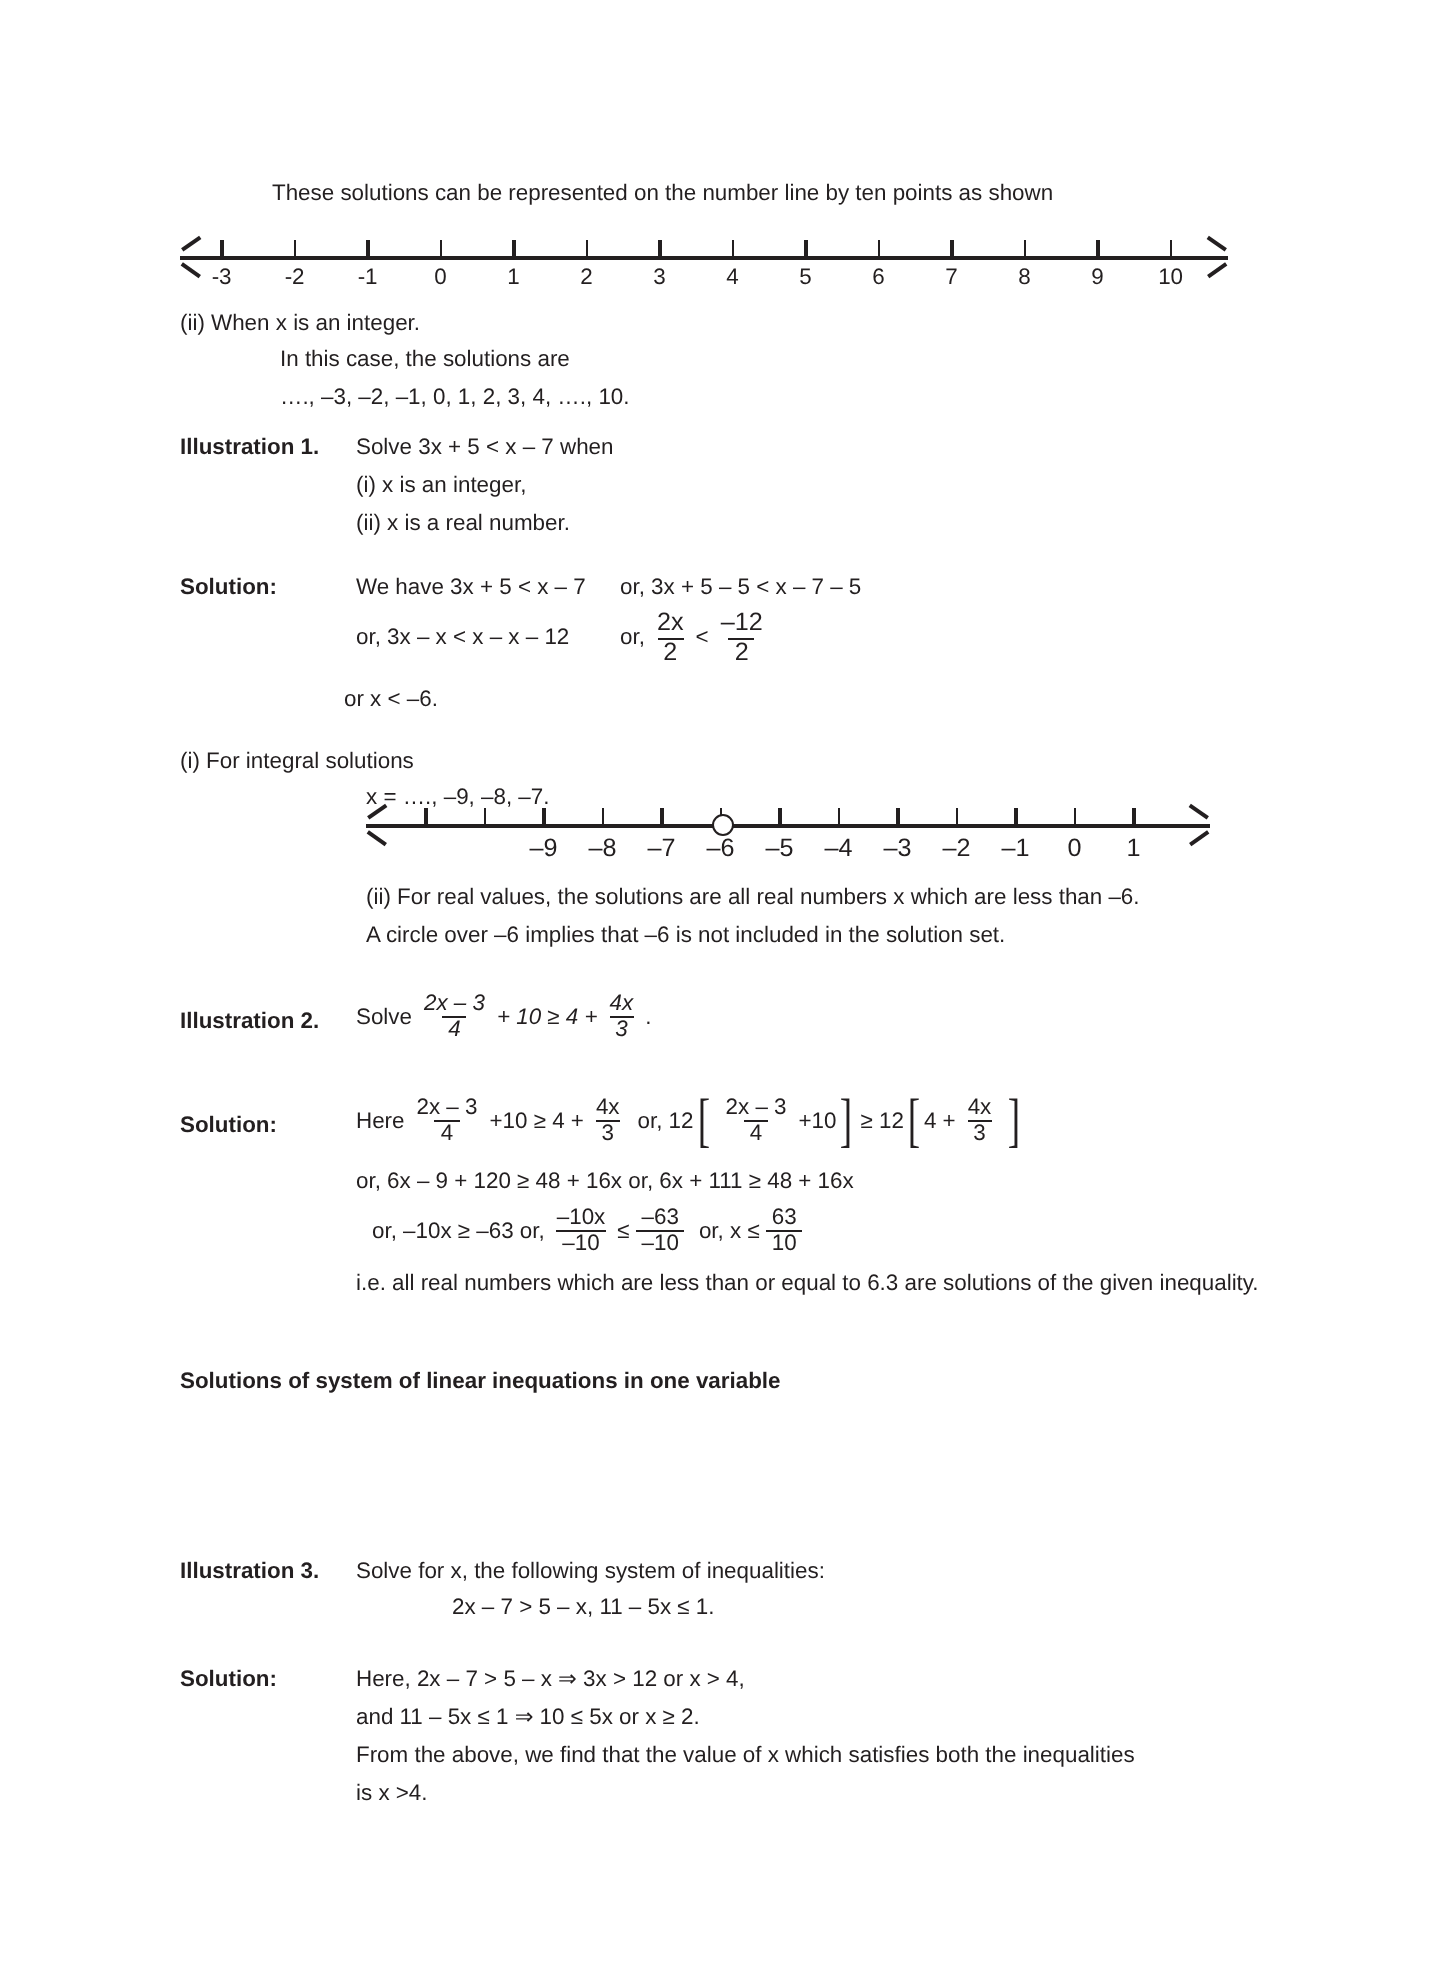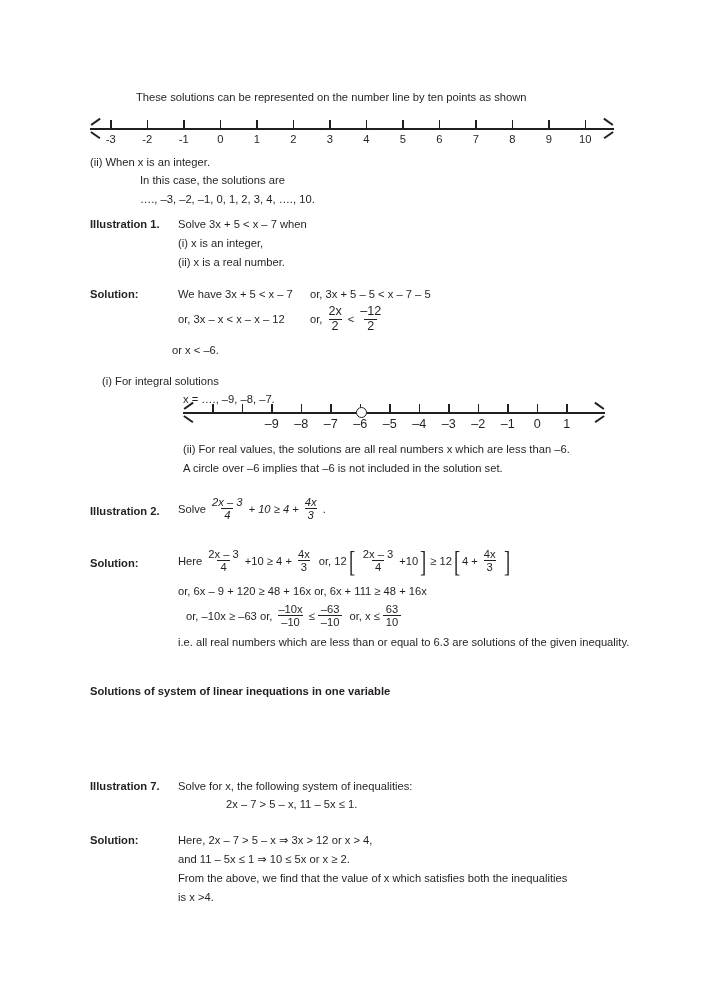"(i) For integral solutions" div.t { margin-left: 12px -> none }
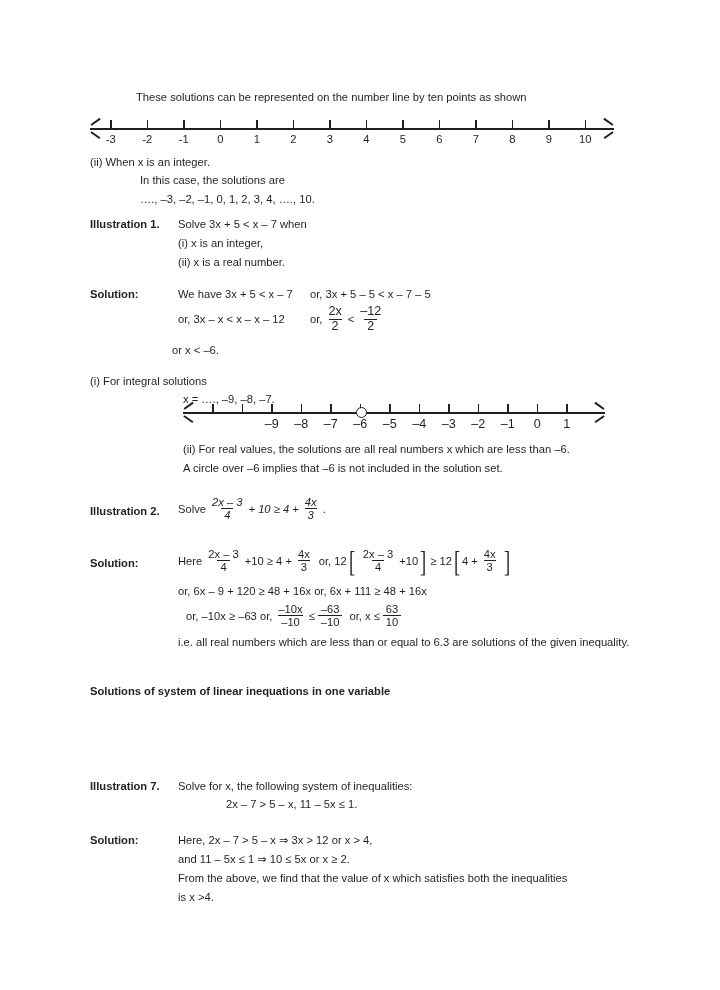"Illustration 7." div.t { text: 7 -> 3 }
